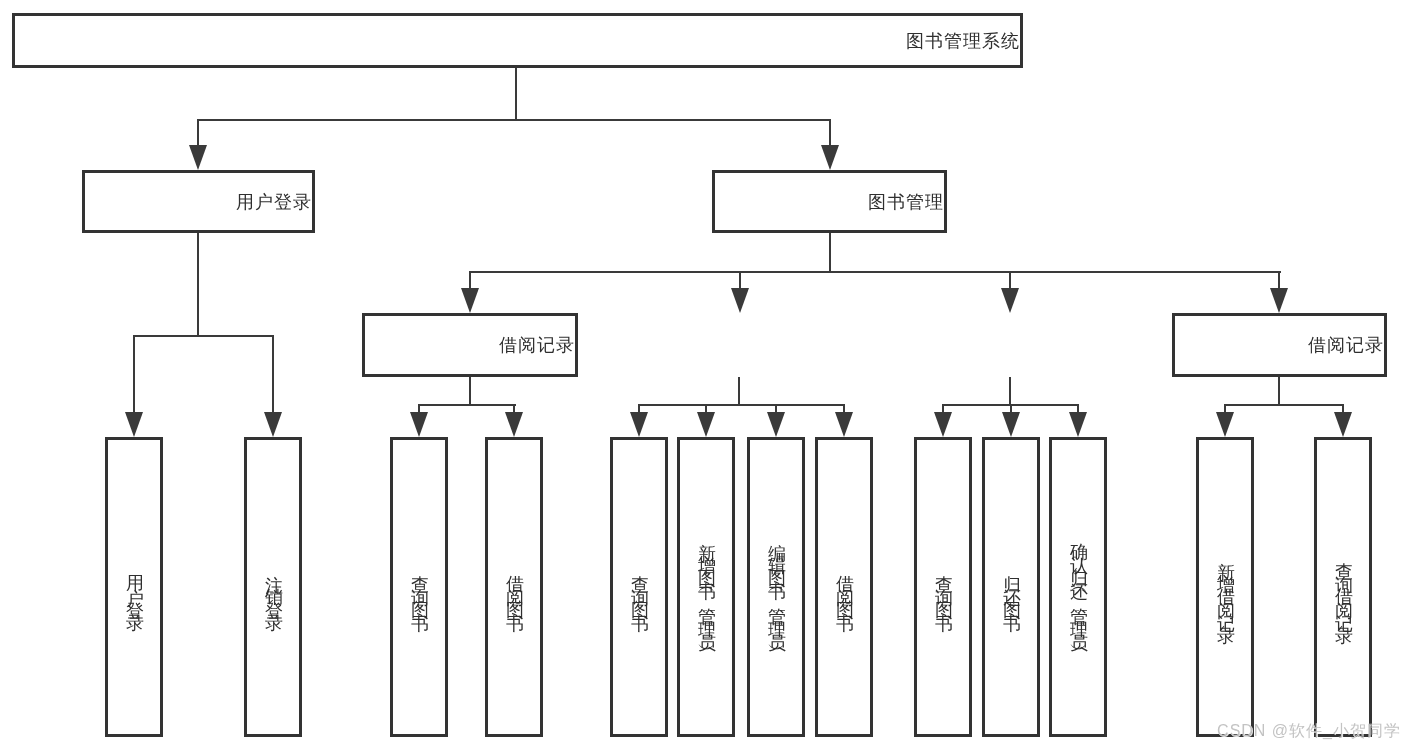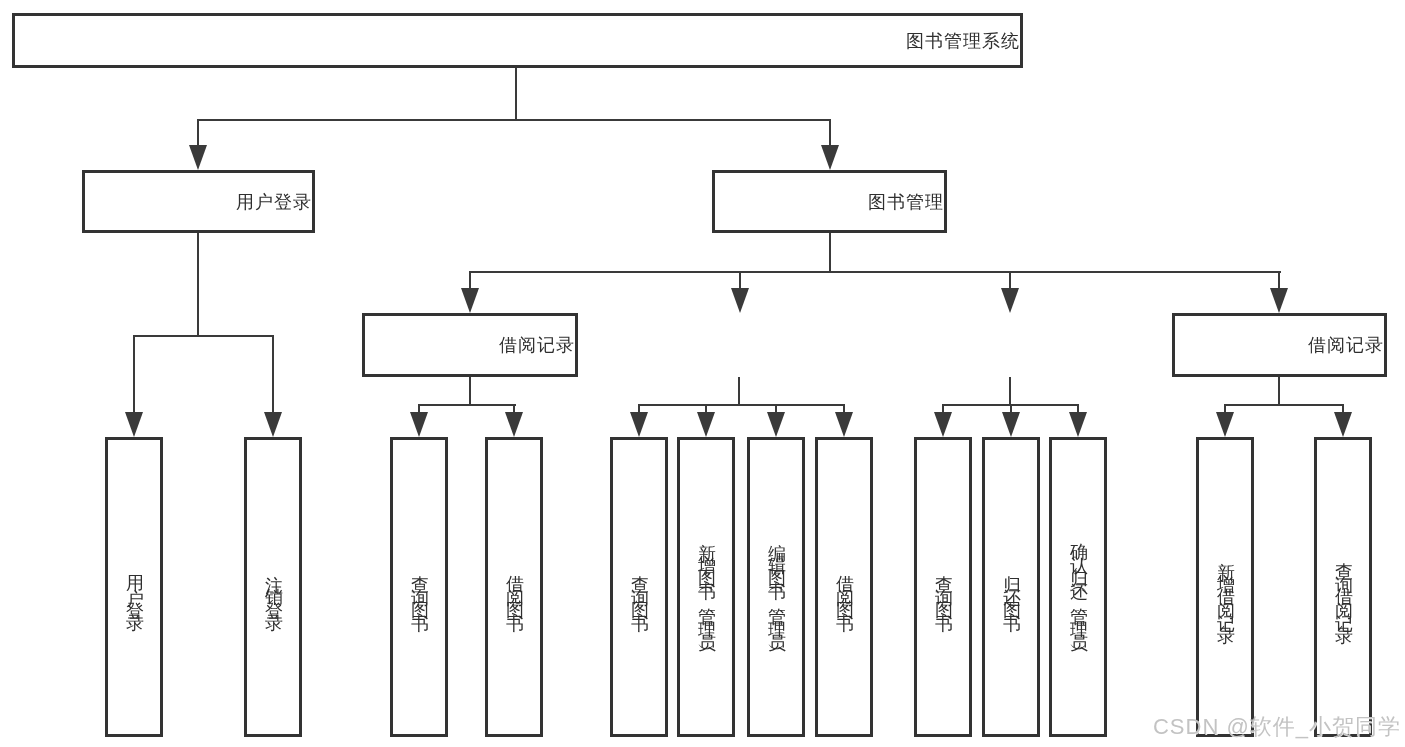"CSDN @软件_小贺同学" .watermark { font-size: 22px -> 16px }
